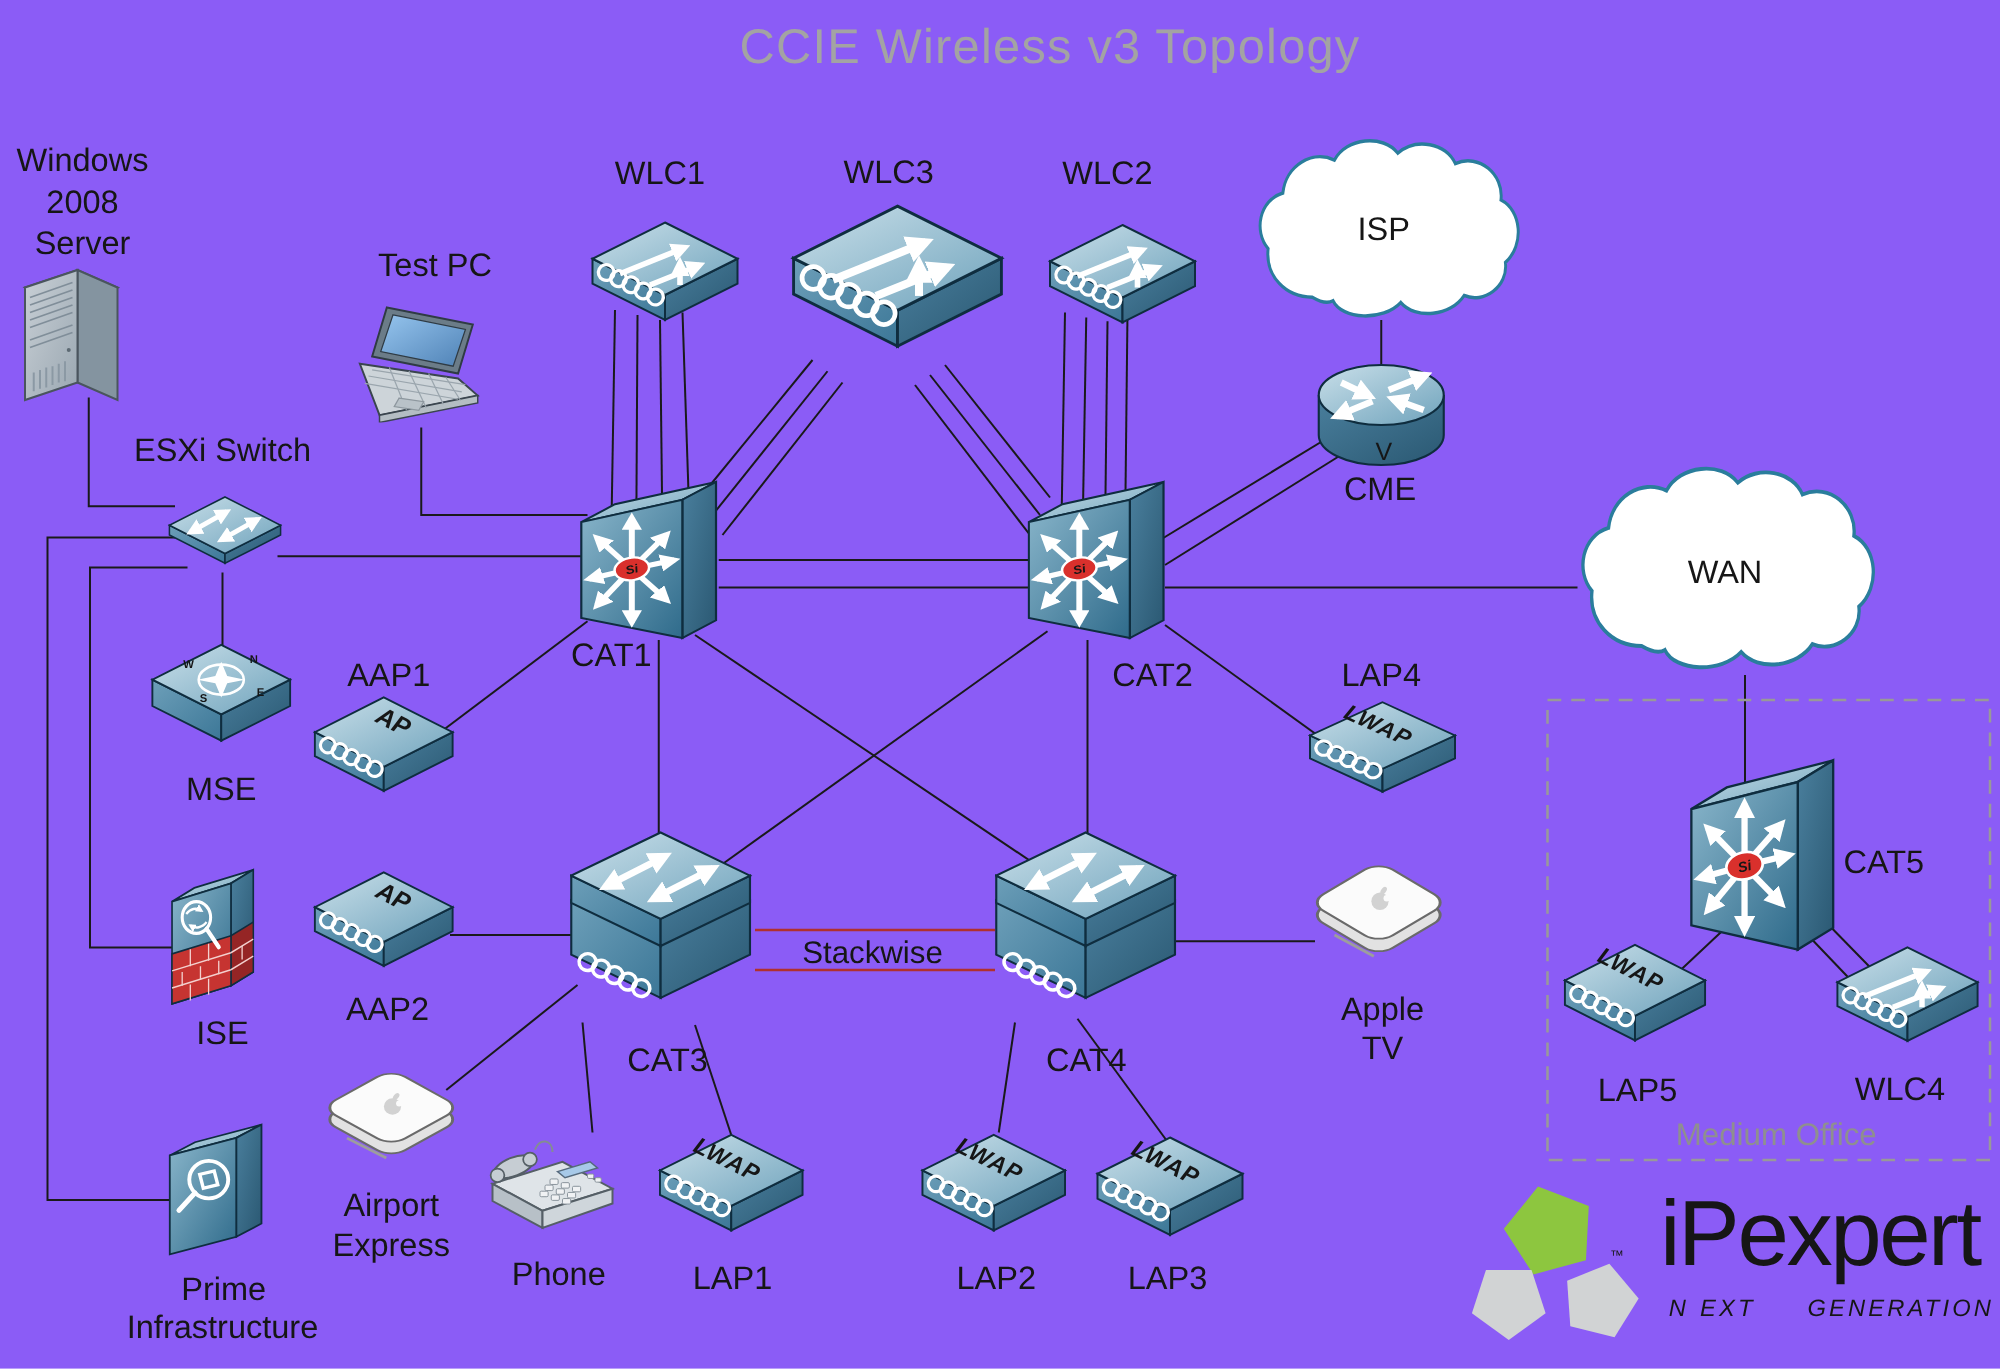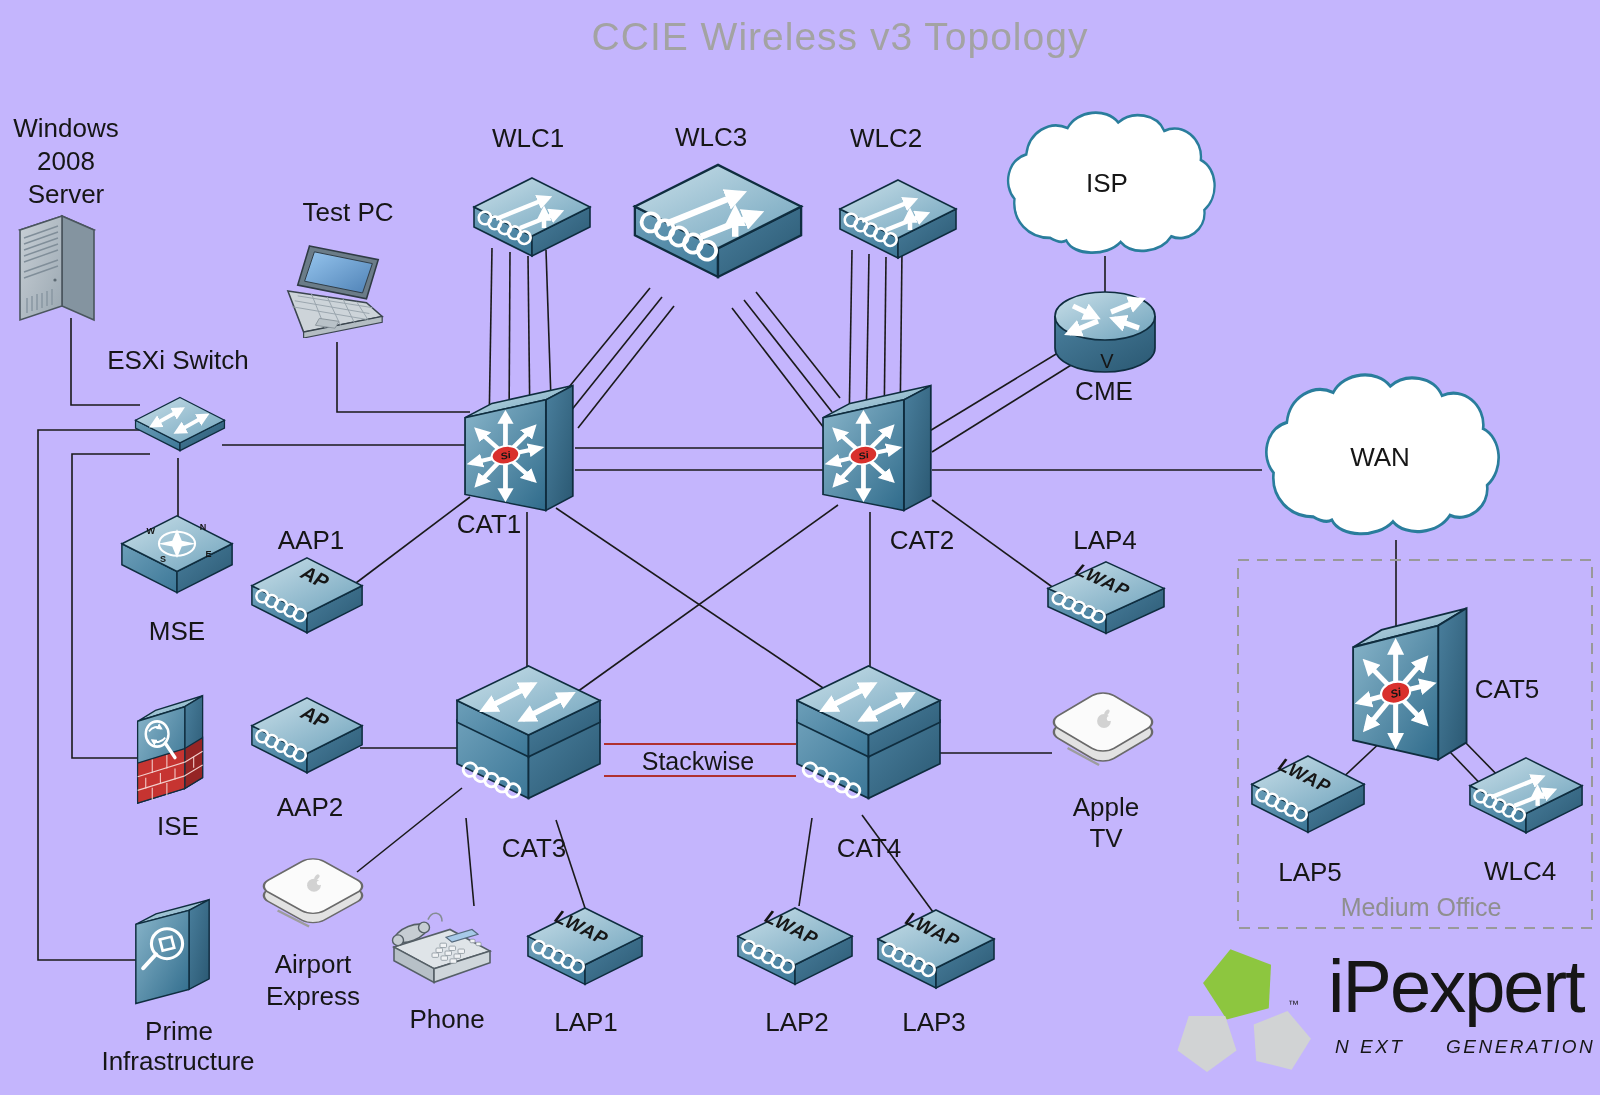"CCIE Wireless v3 Topology" .canvas { background: #c4b5fd -> #8b5cf6 }
